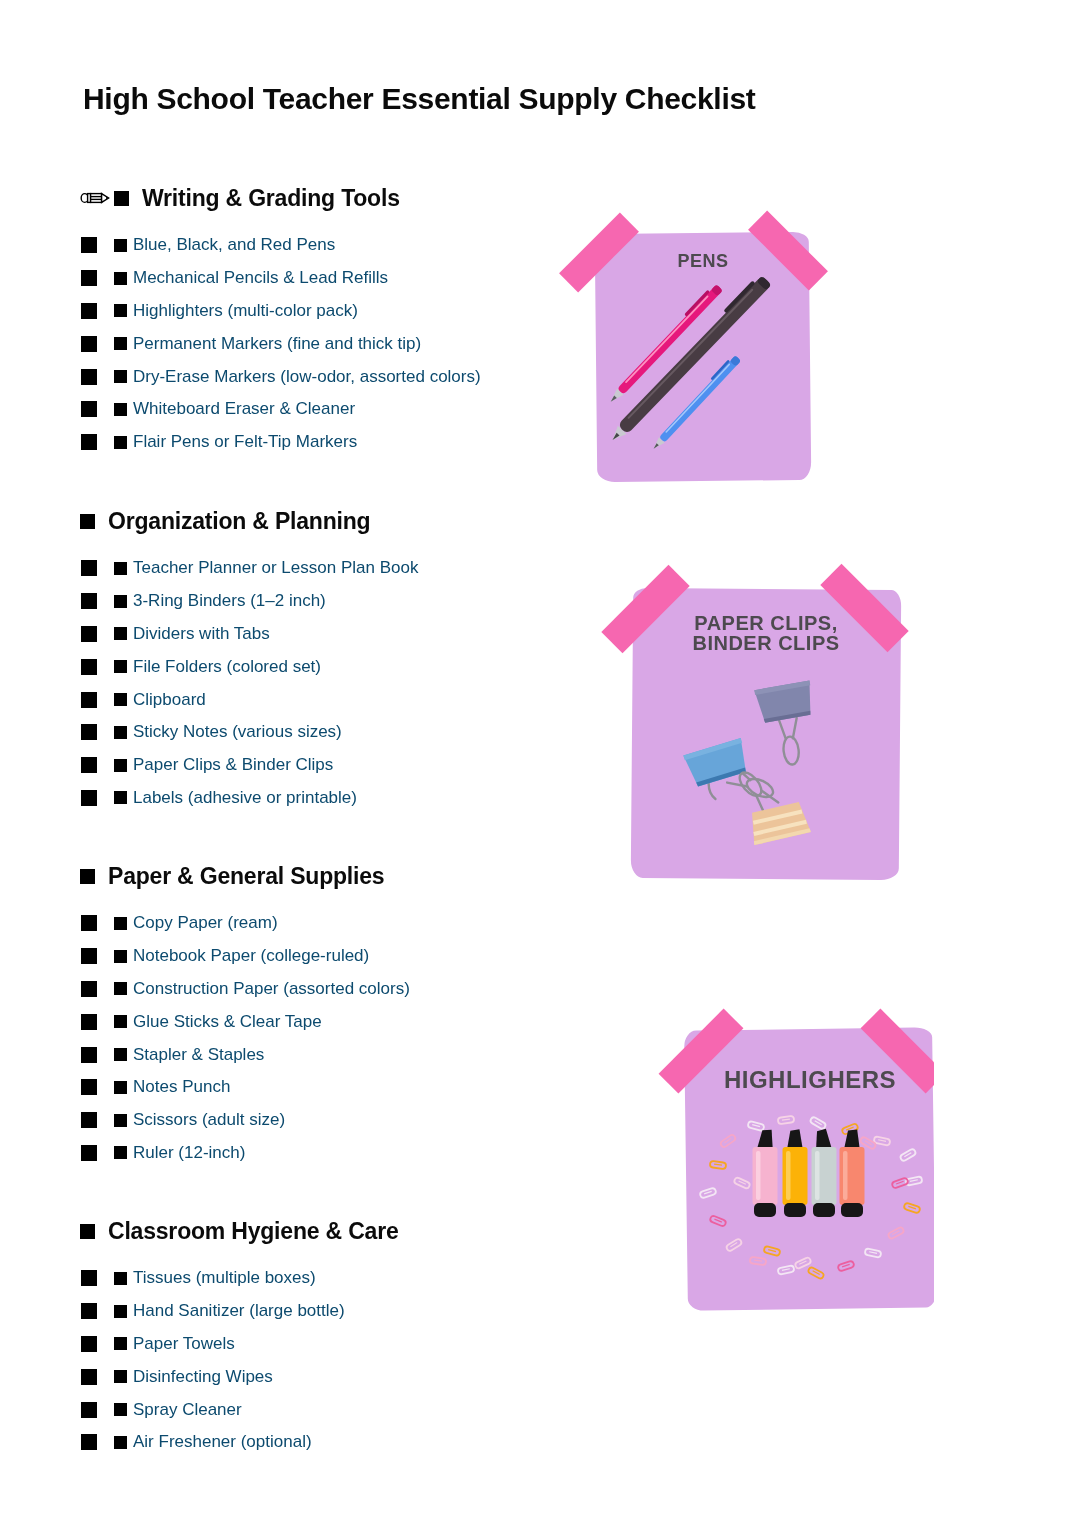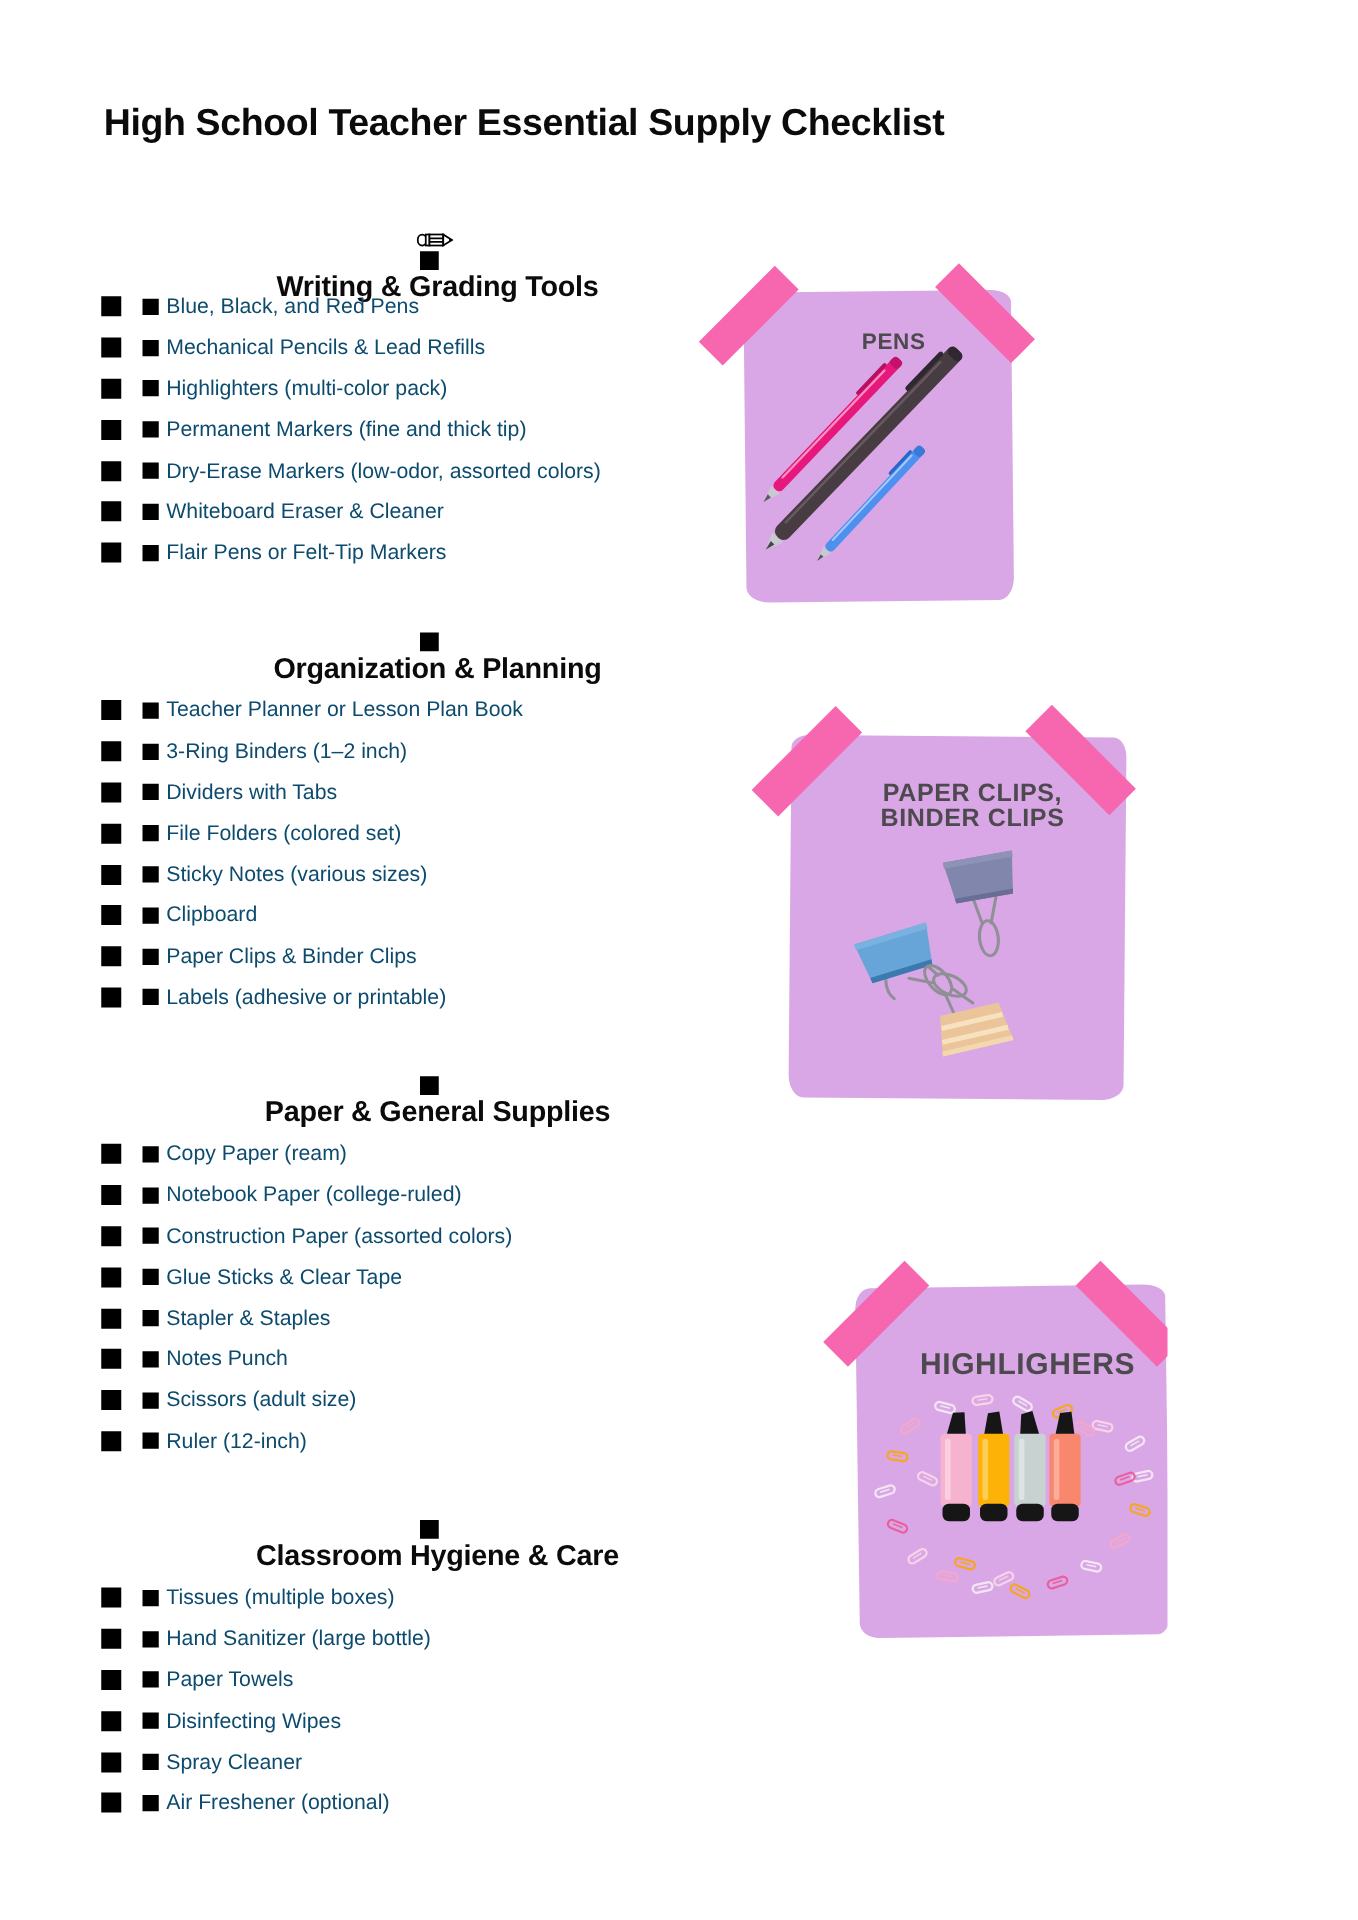"Writing & Grading Tools" .sec-h { flex-direction: column -> none }
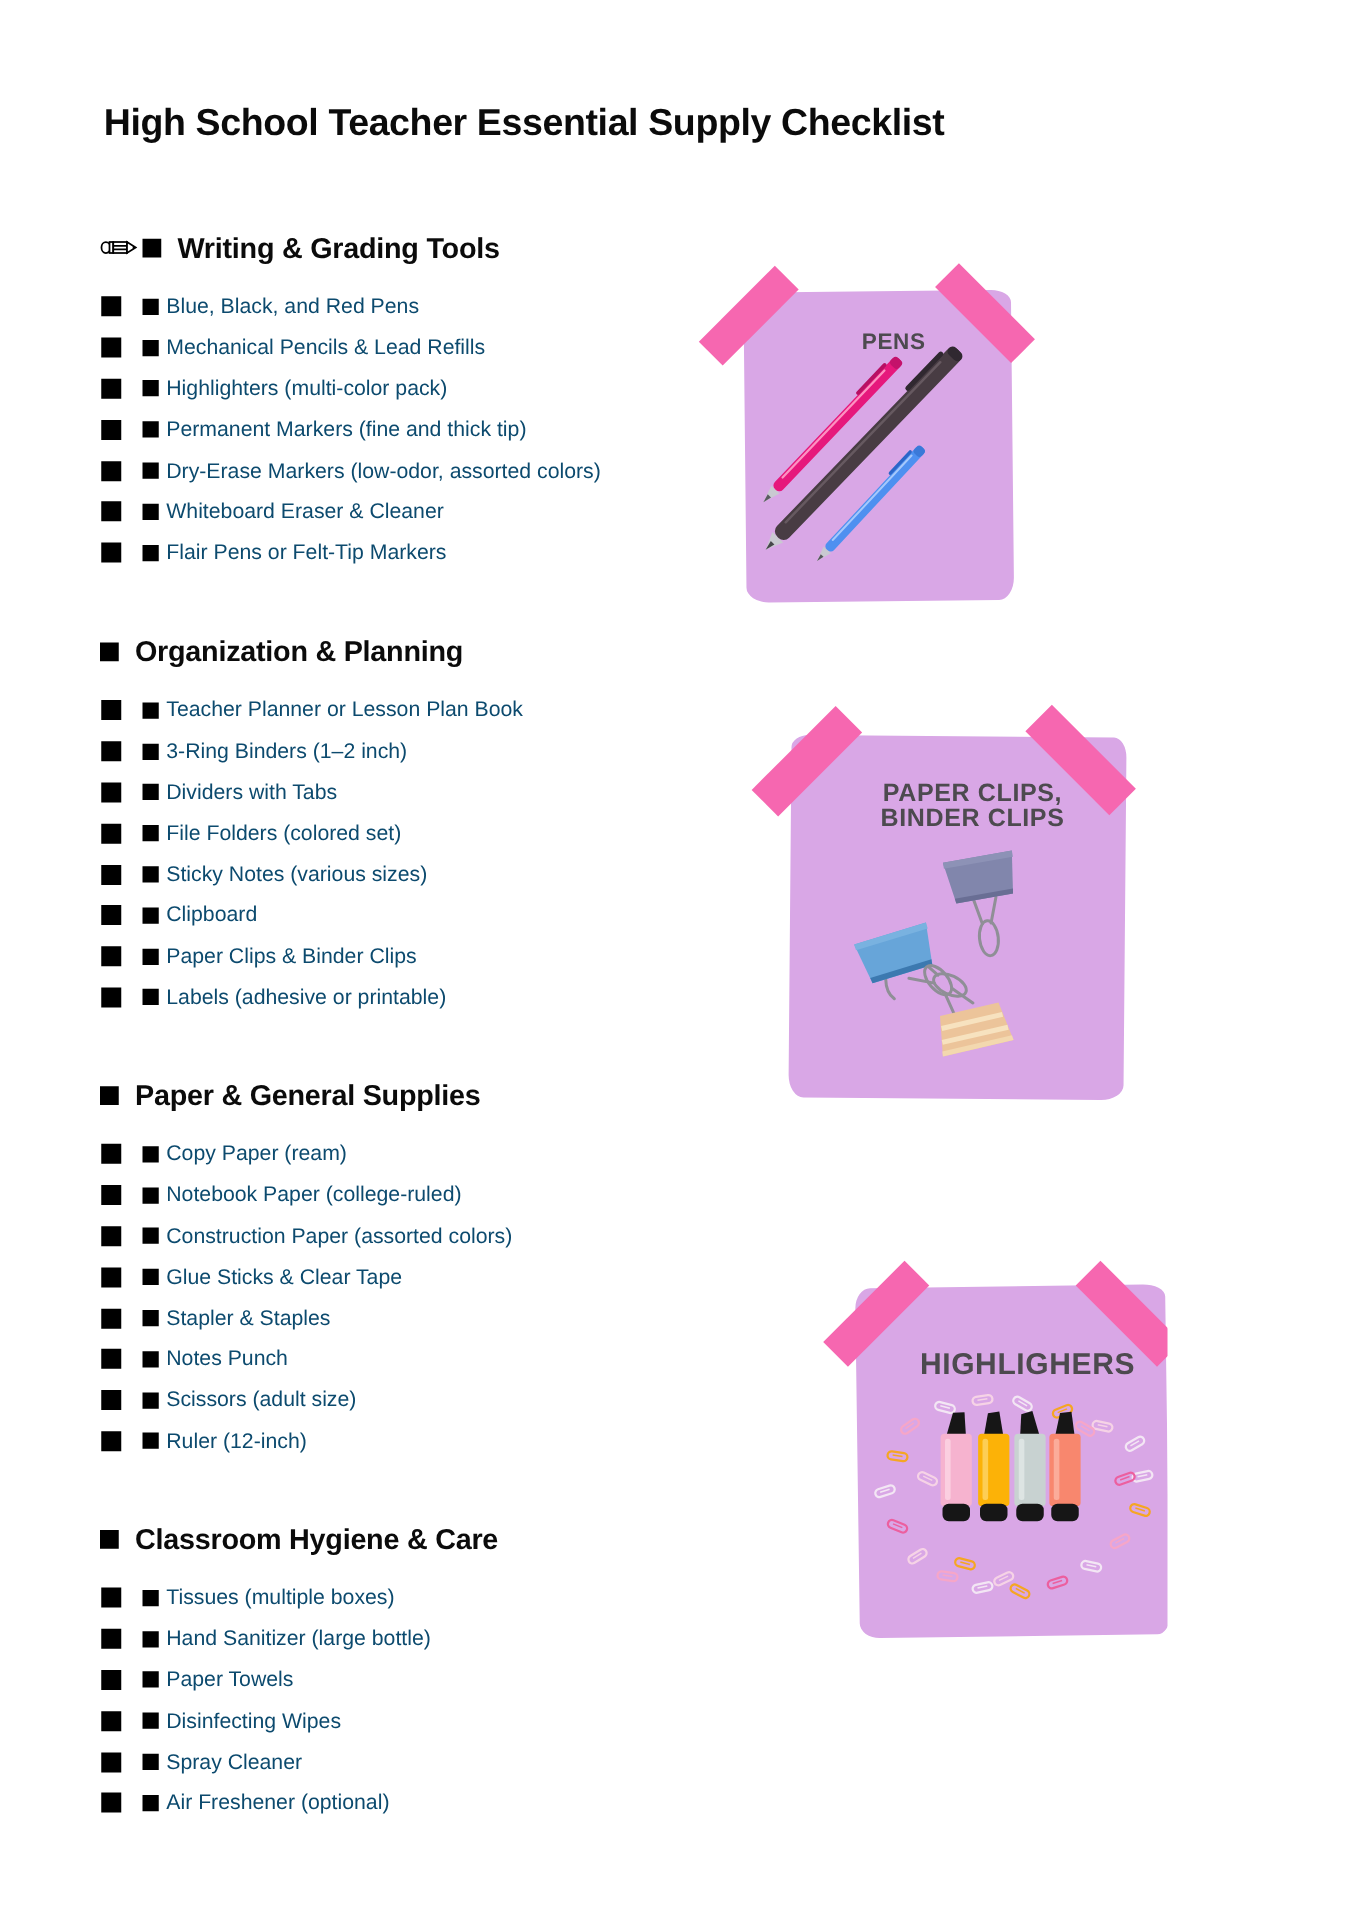"PENS" .note-title { margin: 12px -> 0 }
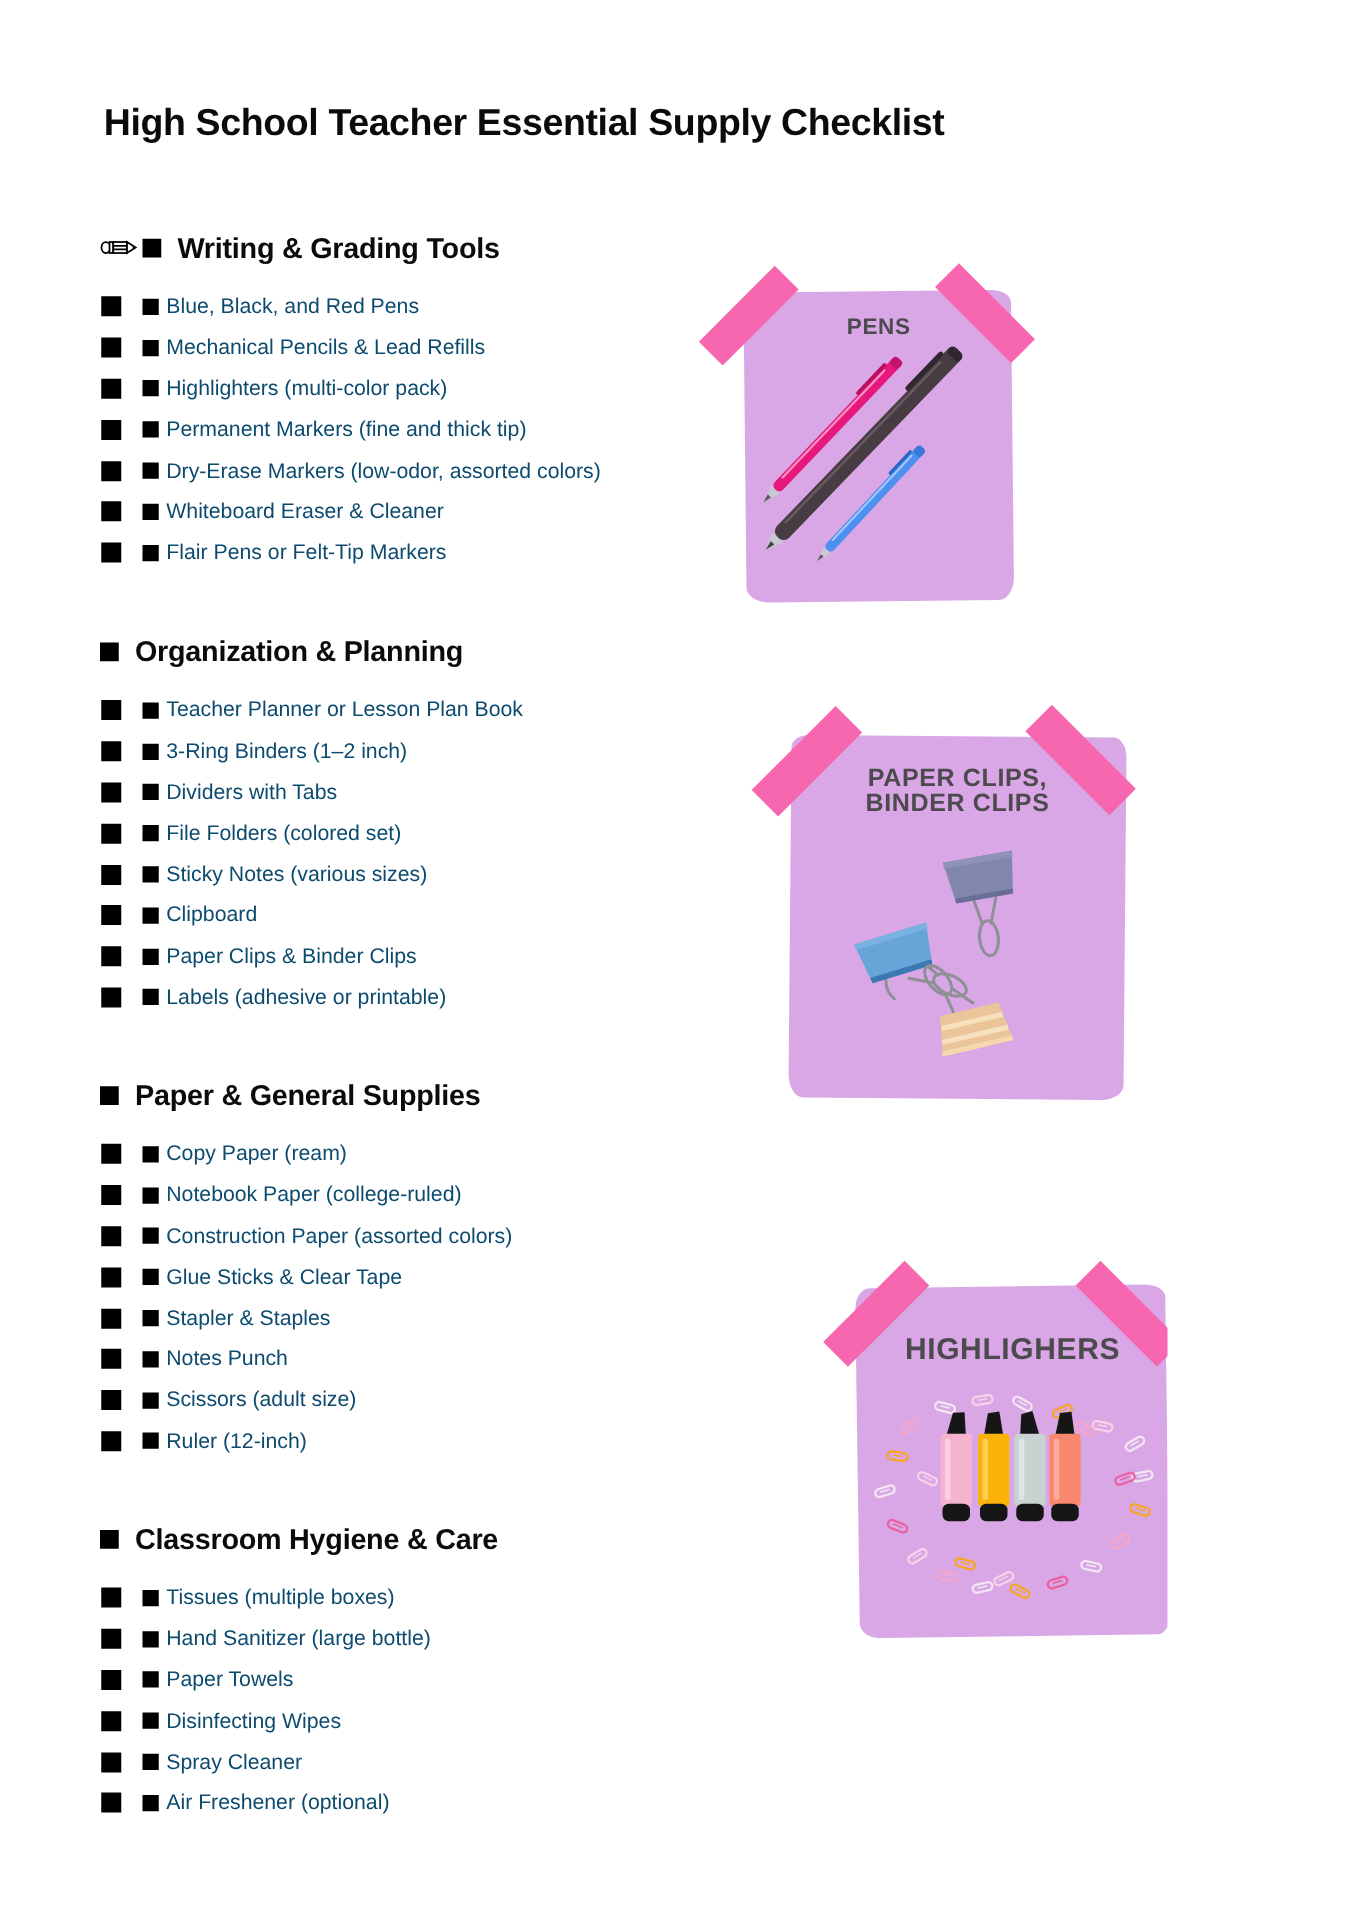"Sticky Notes (various sizes)" li { order: before "Clipboard" -> after "Clipboard" }
